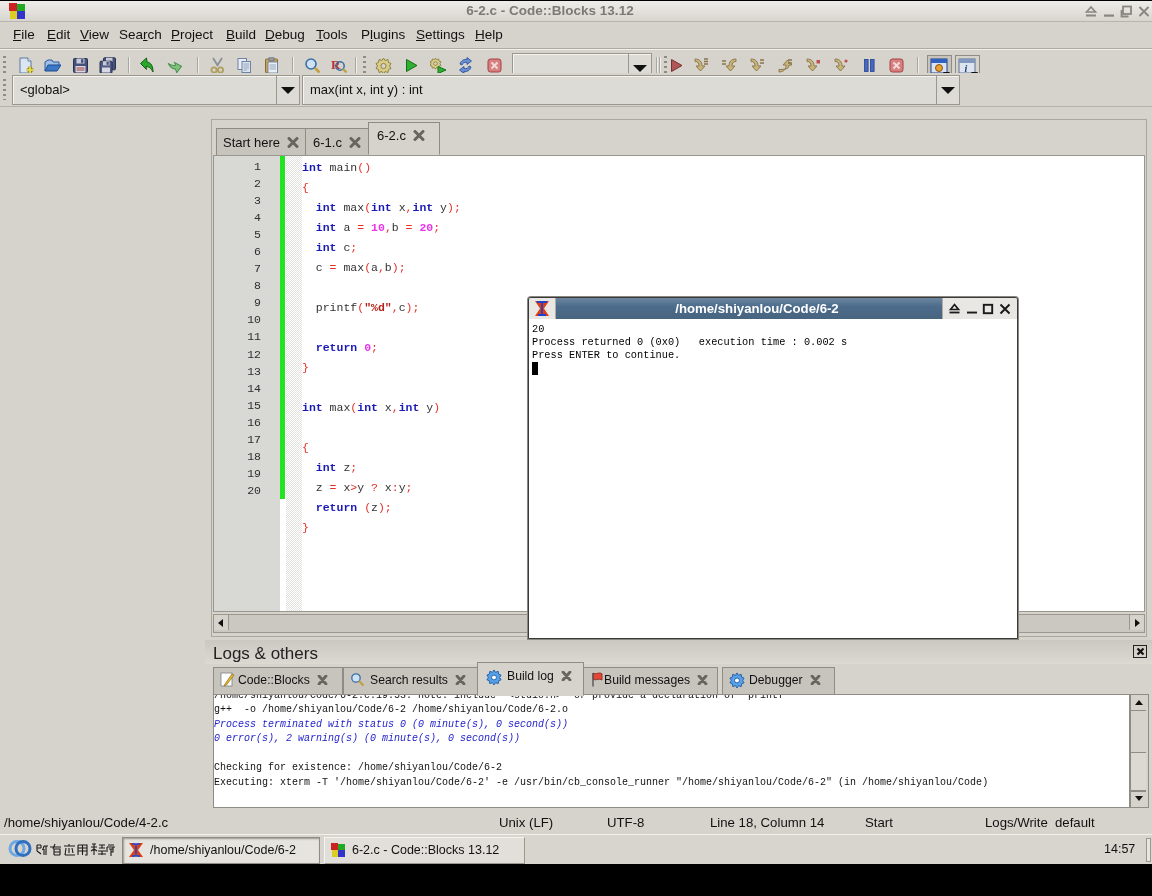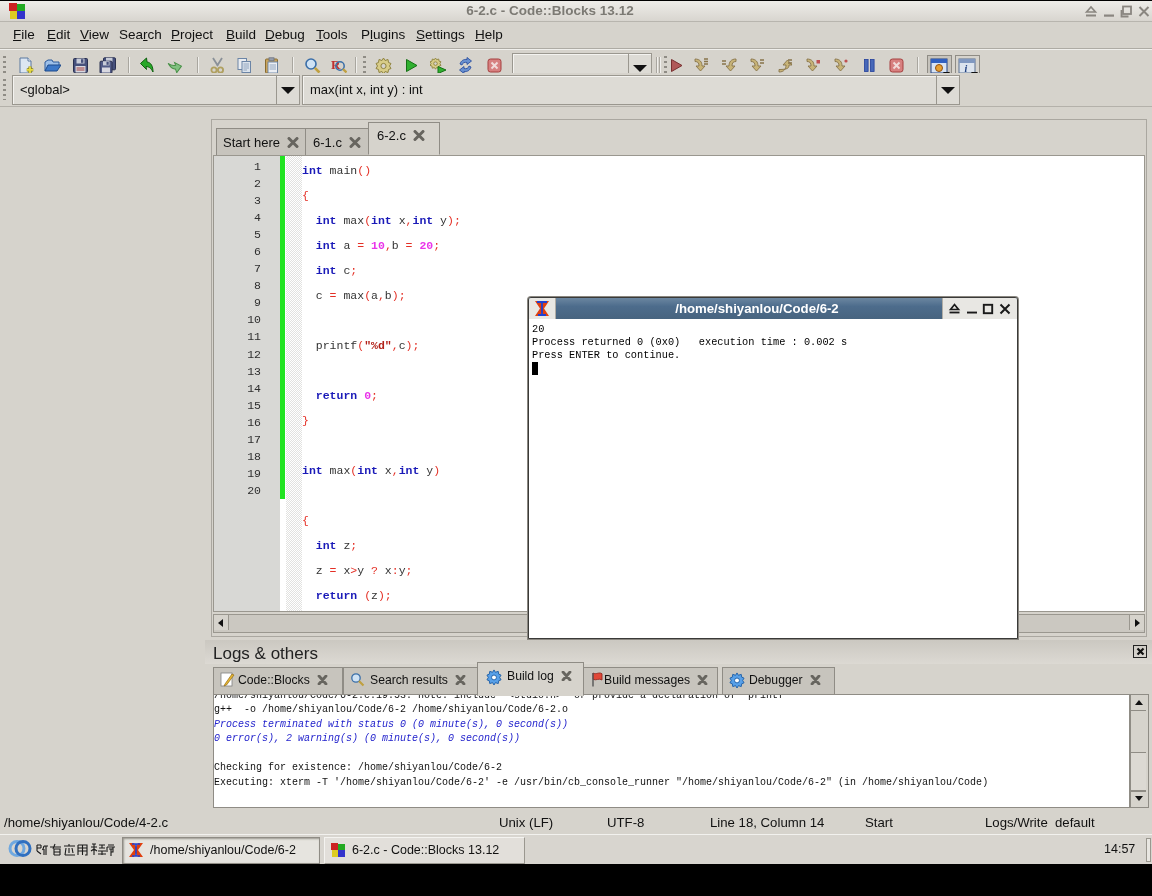"int main() { int max(int" #code { line-height: 25px -> 20px }
